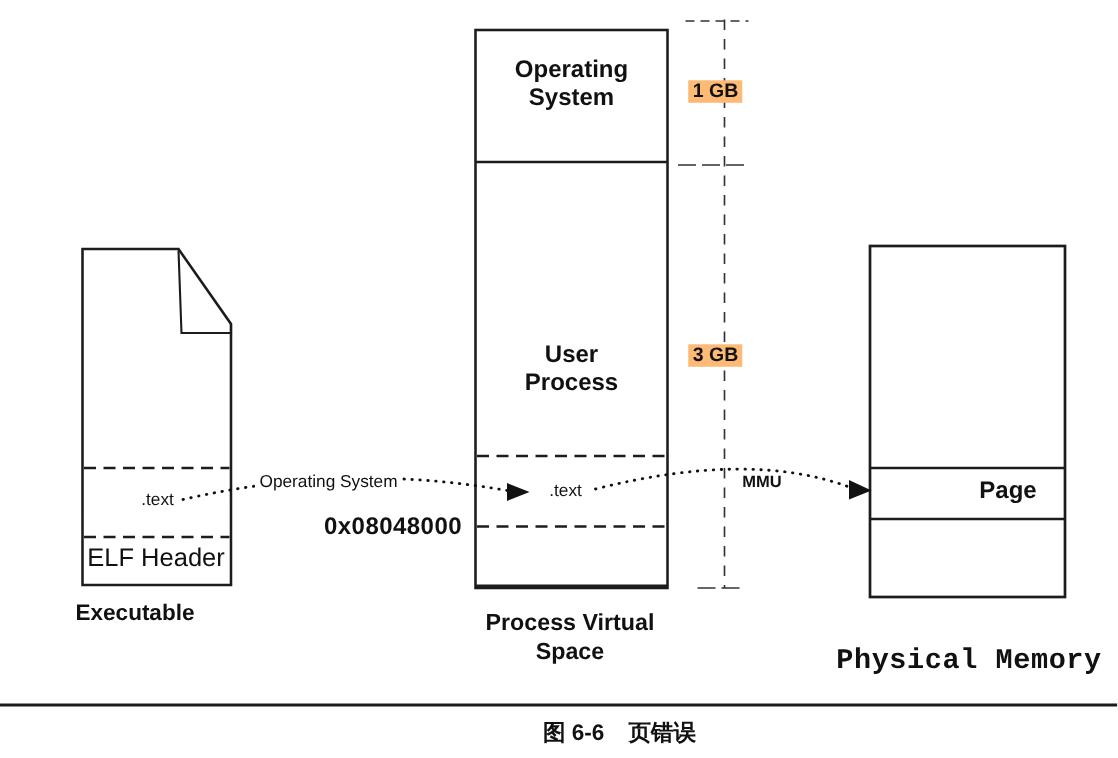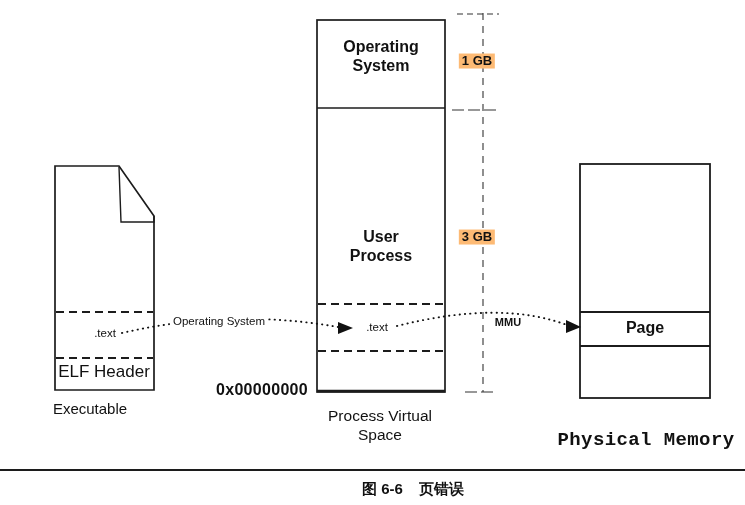"Page" div.lbl { left: 645px -> 672px }
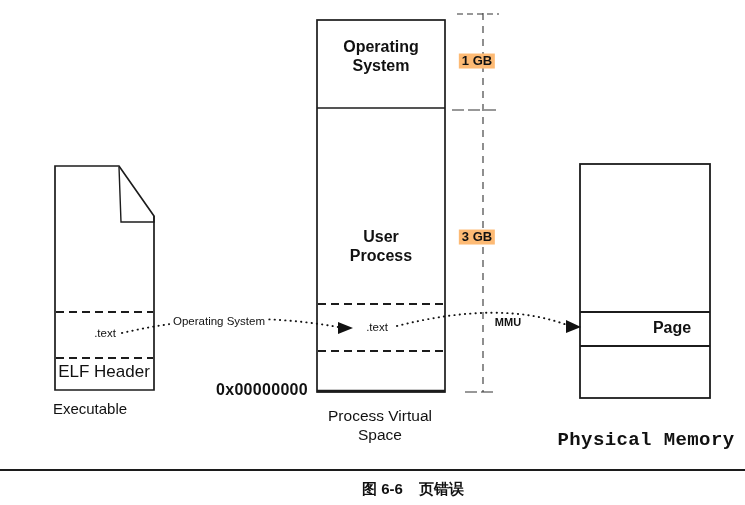"0x08048000" div.lbl { html: none -> <div>0x08048000</div> }
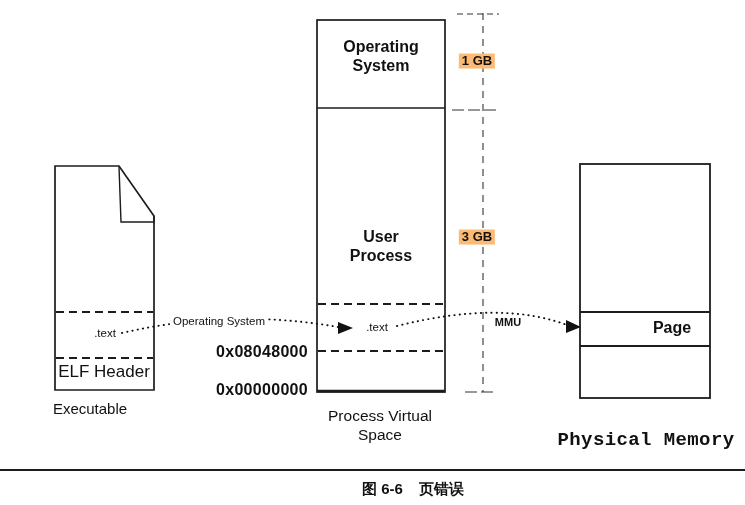"0x00000000" div.lbl { html: <div>0x00000000</div> -> none }
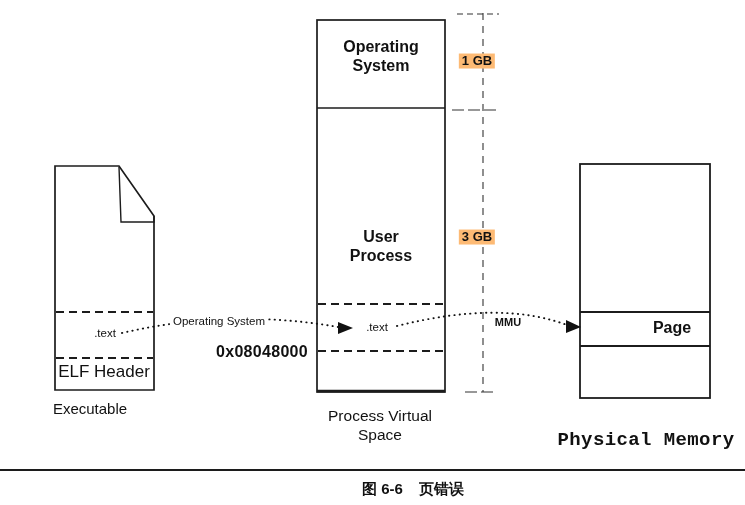"Executable" .b15 { font-weight: normal -> bold }
